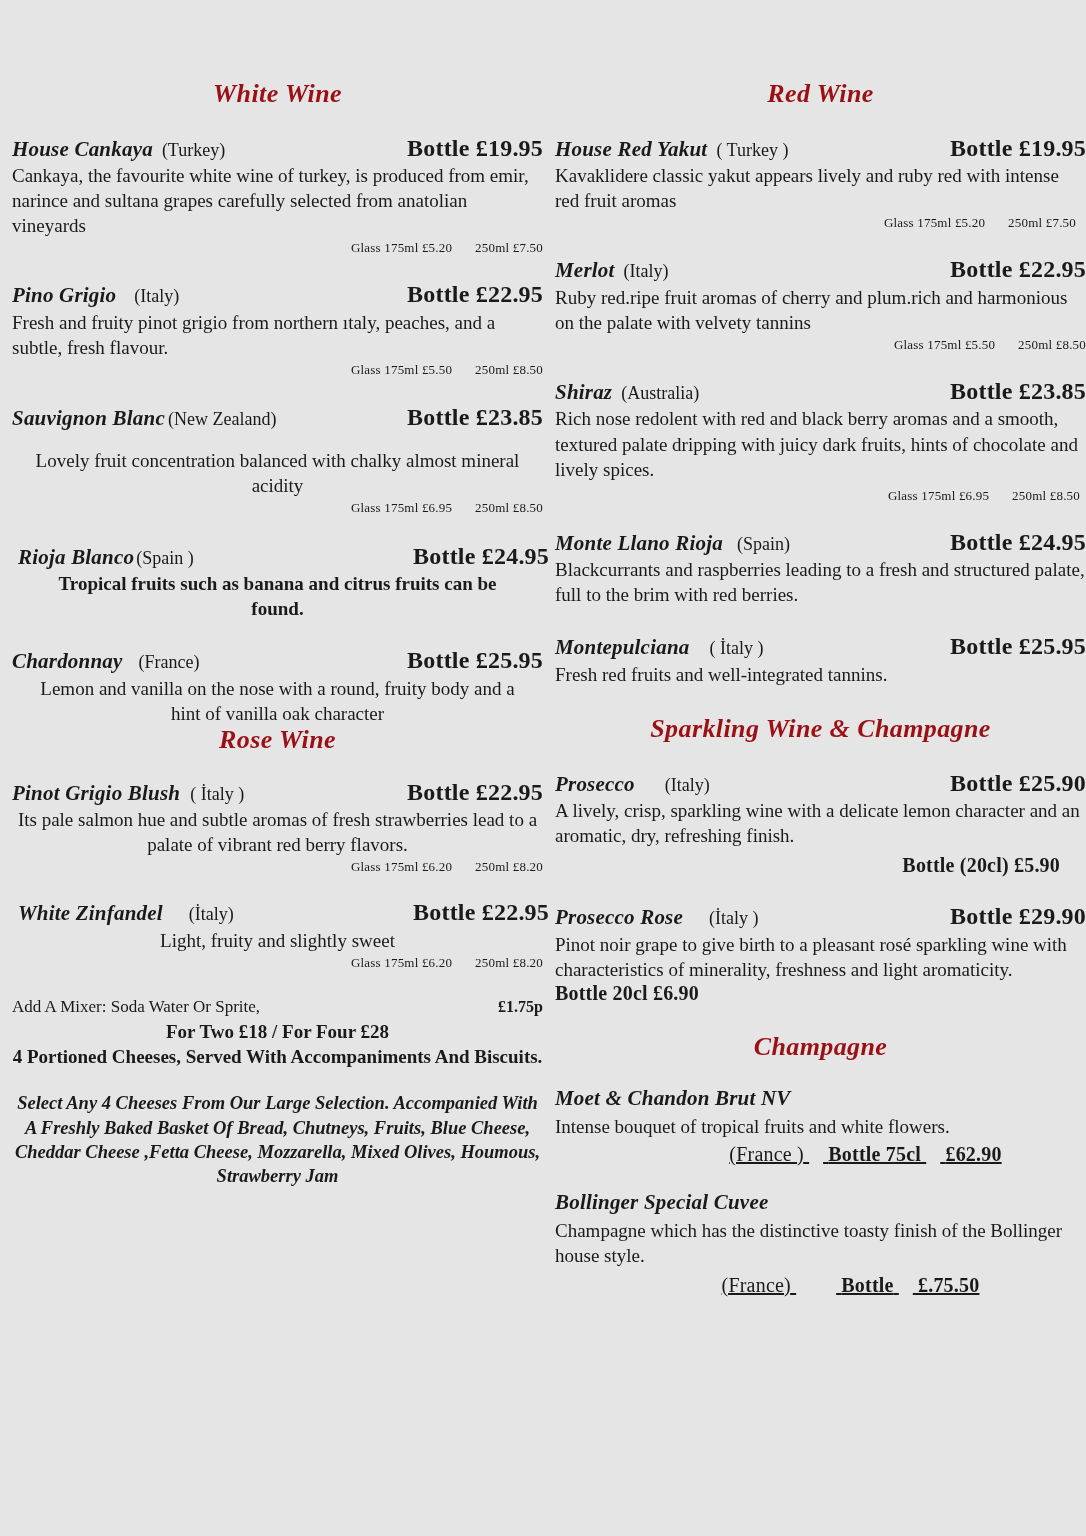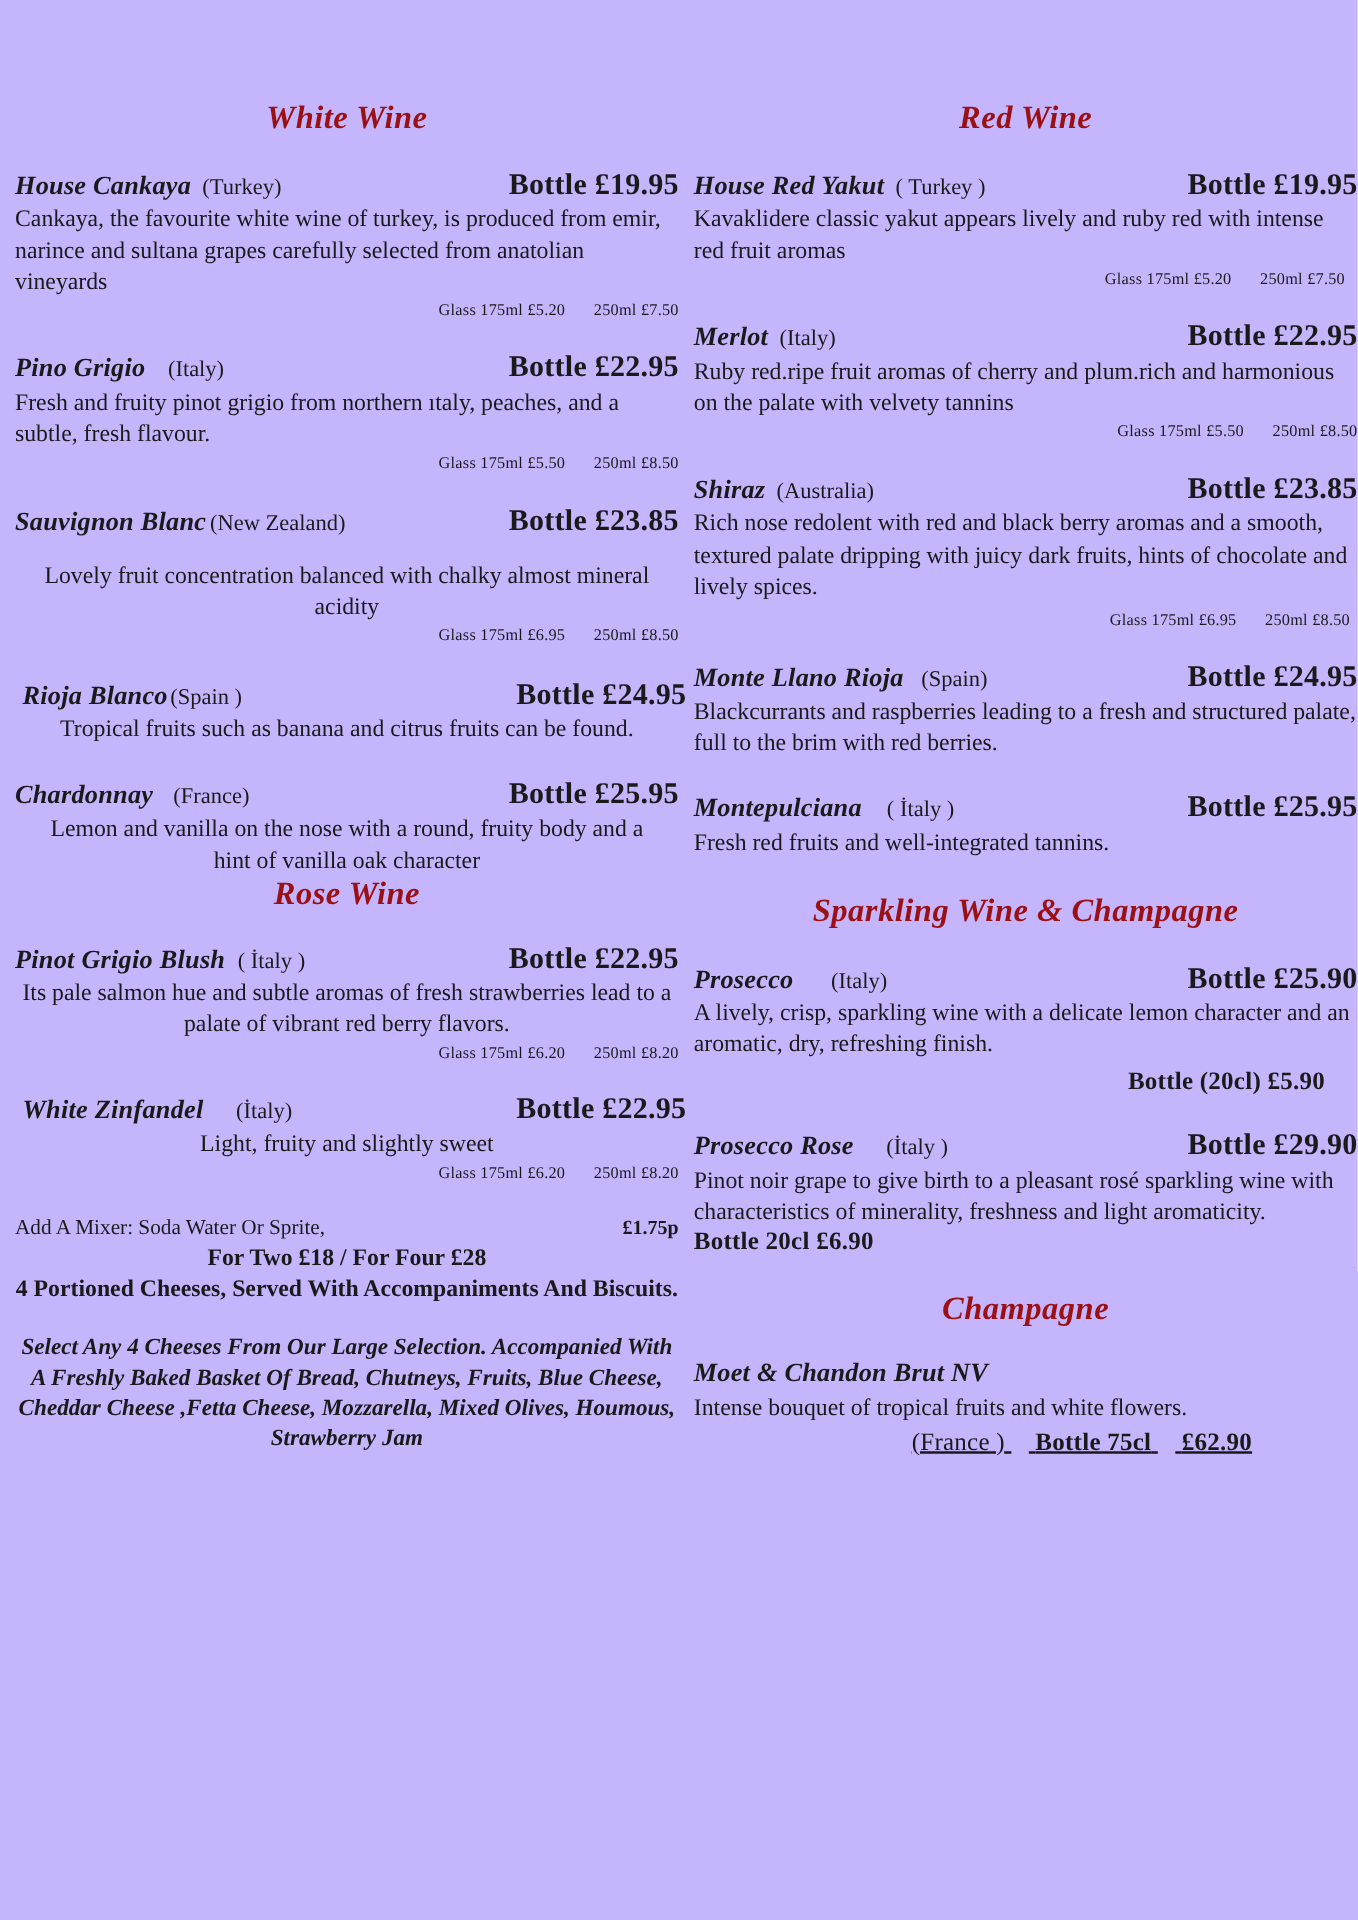"White Wine" .page { background: #c4b5fd -> #e5e5e5 }
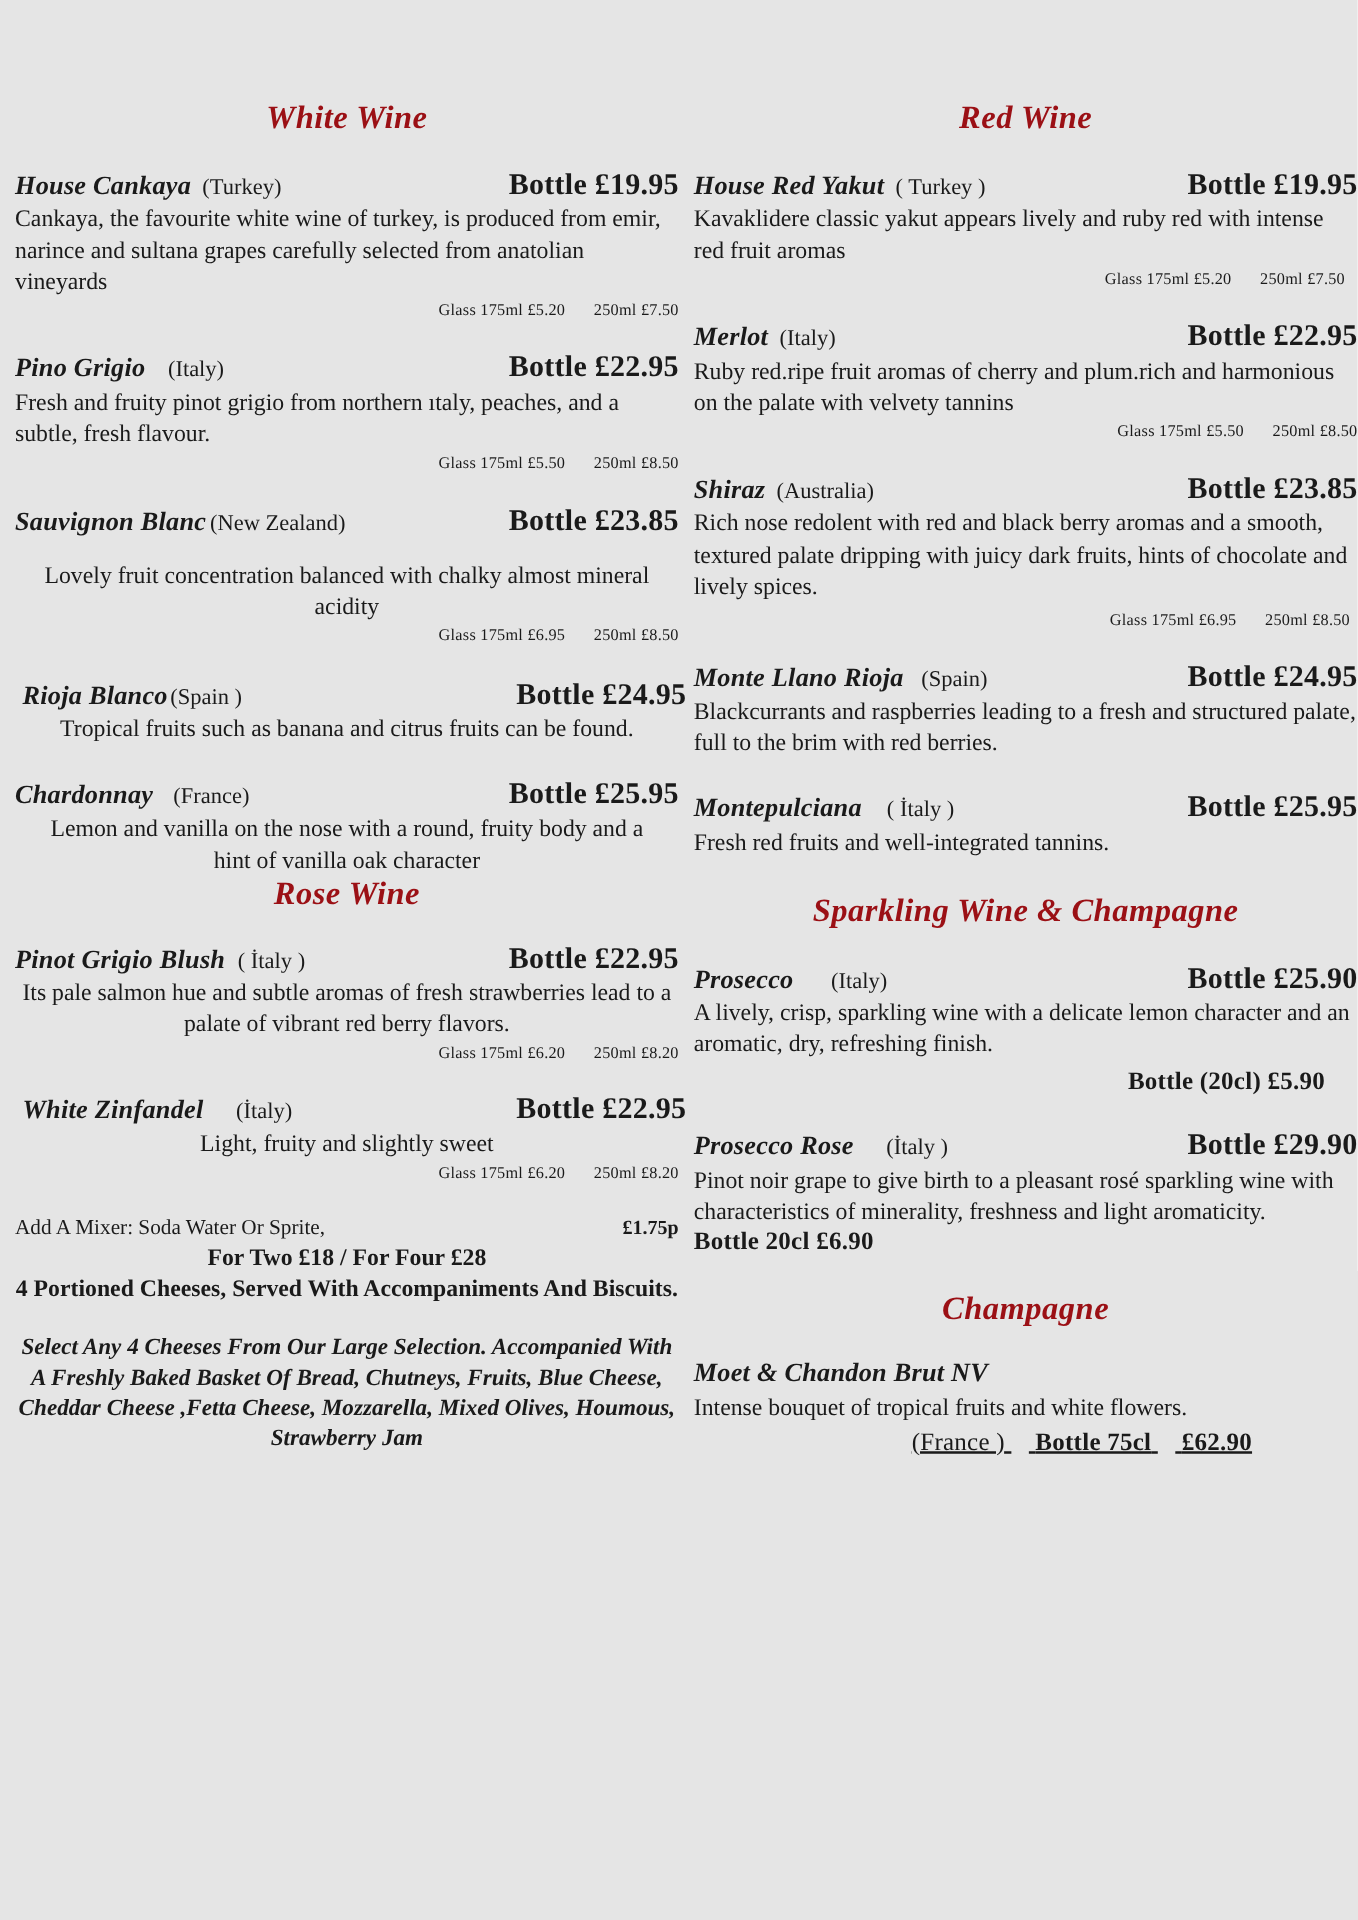"Tropical fruits such as banana" div.desc { font-weight: none -> bold }
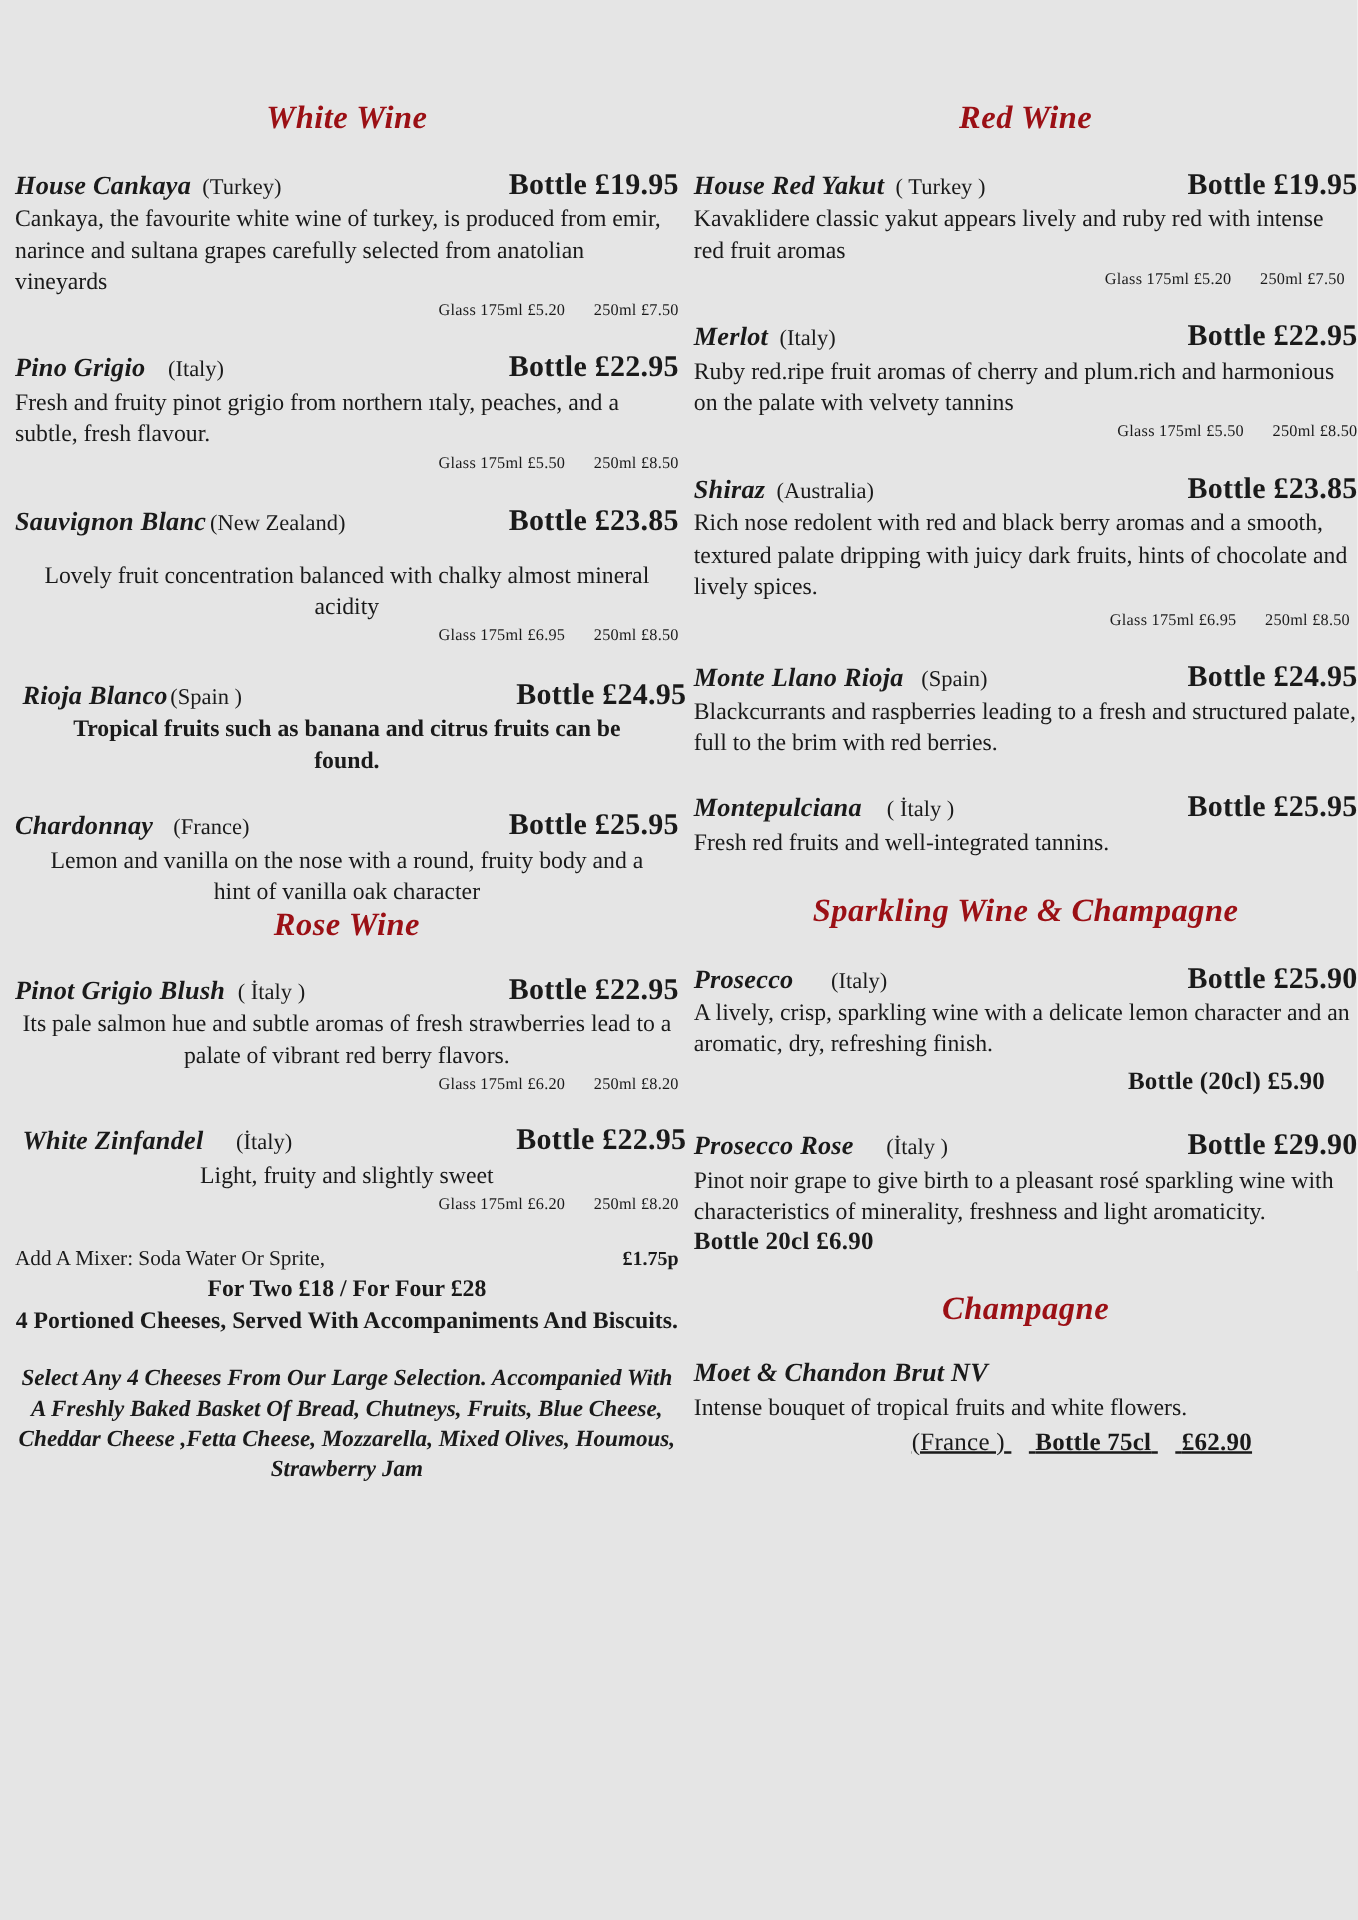"Bollinger Special Cuvee" div.item { html: none -> <div> <div>Bollinger Special Cuvee</div> <div>Champagne which has the distinctive toasty finish of the Bollinger house style.</div> <div> <span>(France)</span> <span></span> <span>Bottle</span> <span></span> <span>£.75.50</span> </div> </div> }
